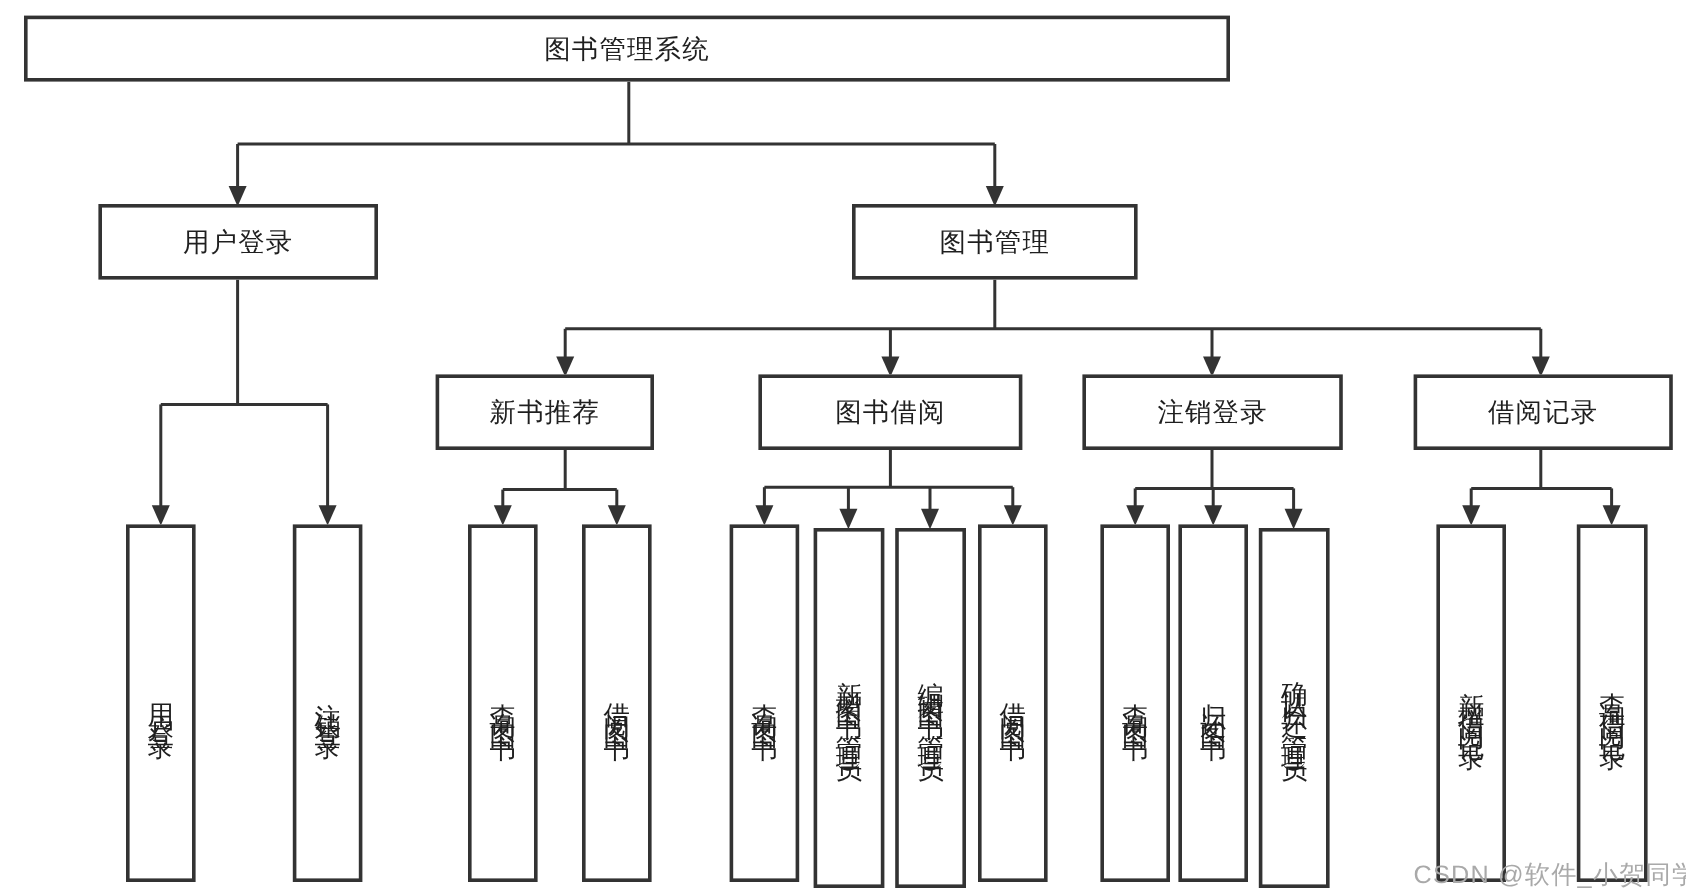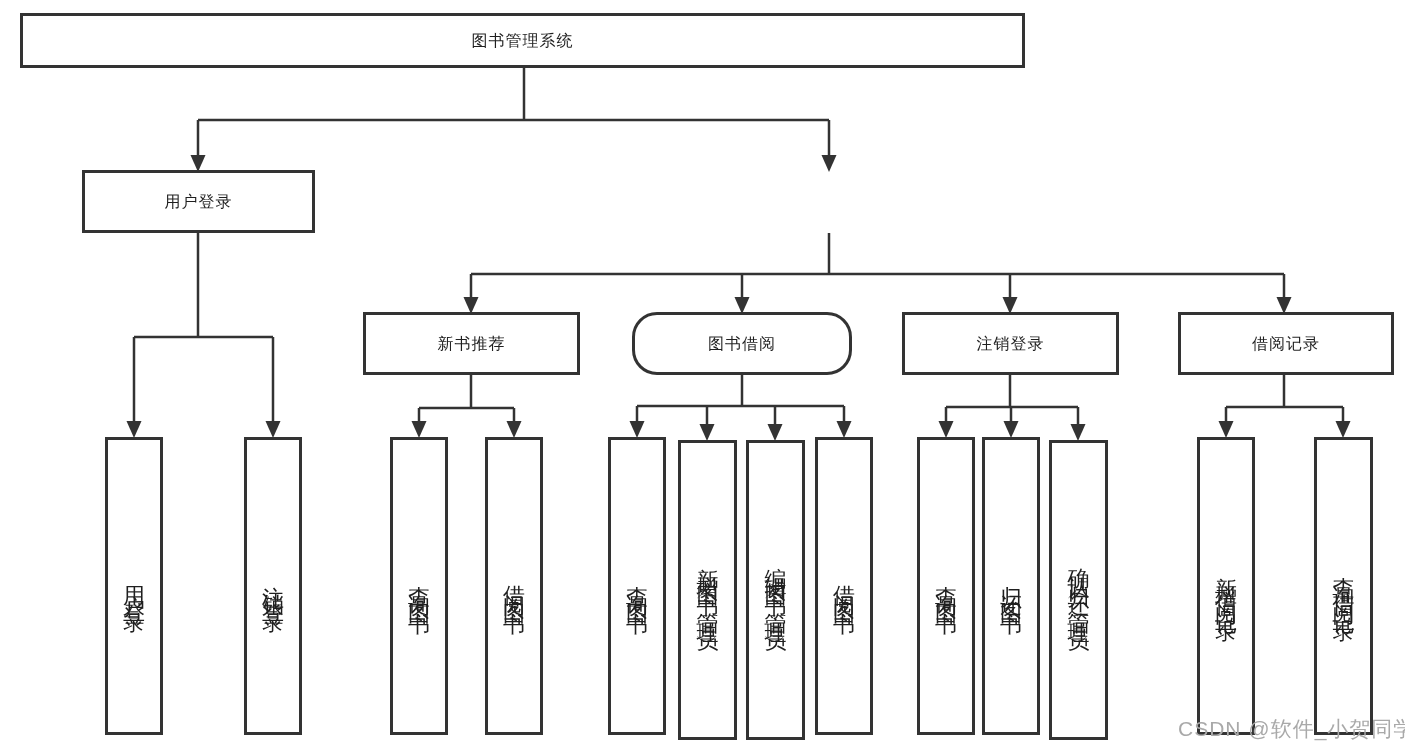"图书管理系统" .box { font-size: 16px -> 22px }
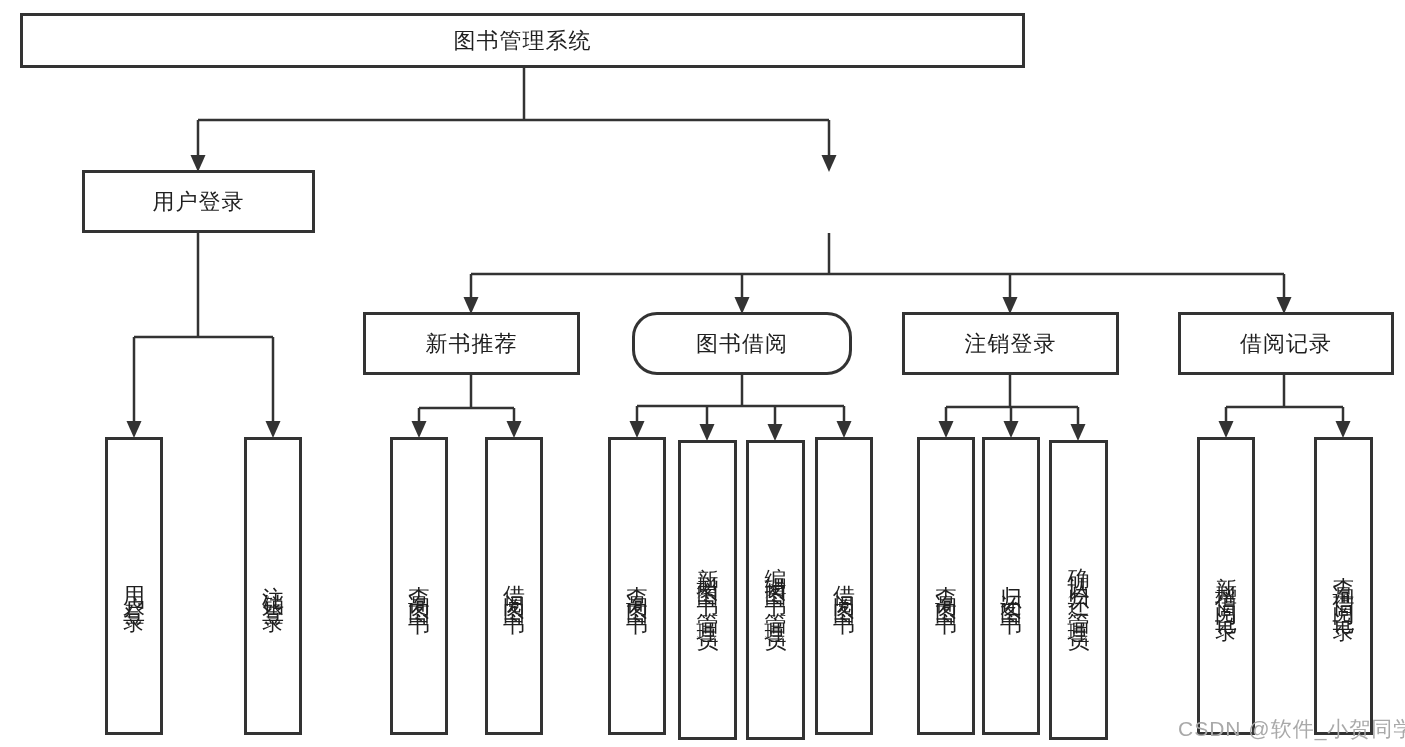"图书管理" div.box { html: none -> <div>图书管理</div> }
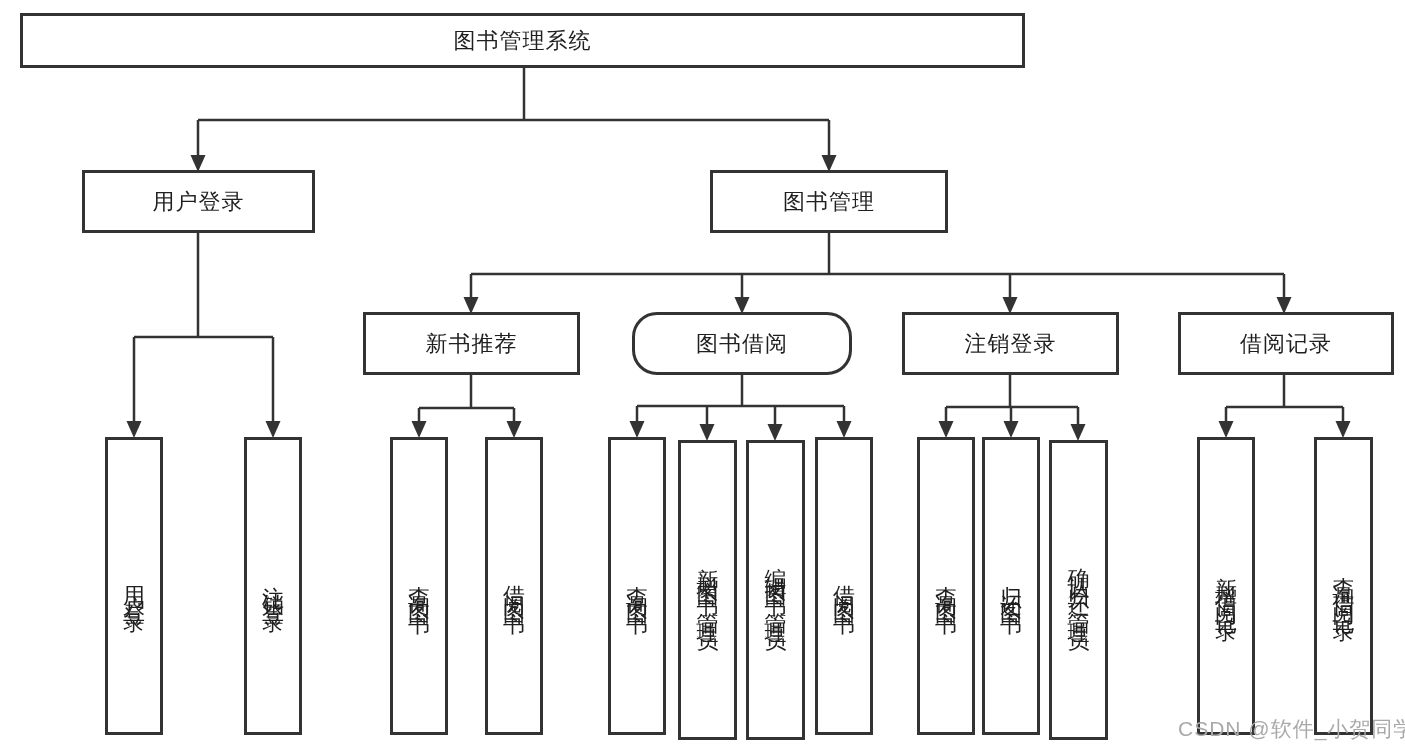"新书推荐" div.box { width: 217px -> 182px }
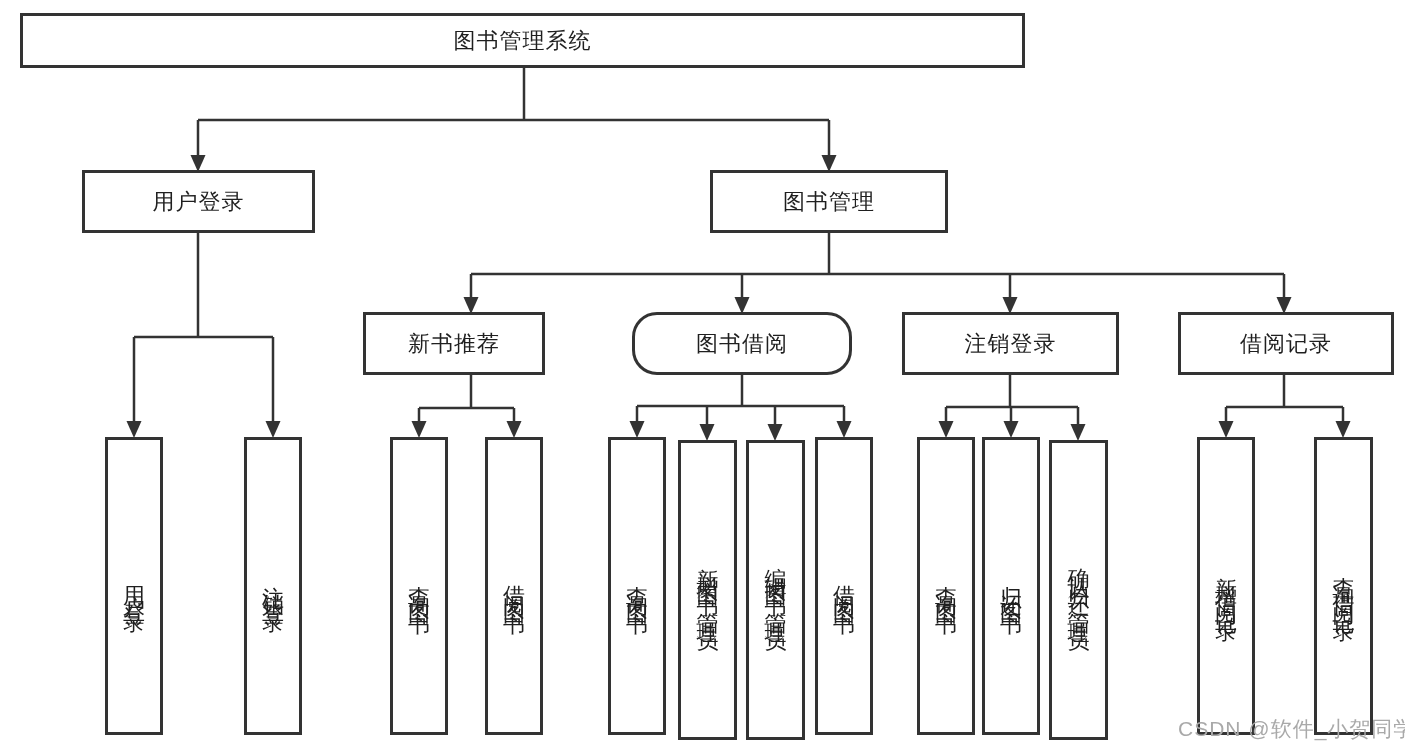"图书借阅" div.box { border-radius: 25px -> none }
